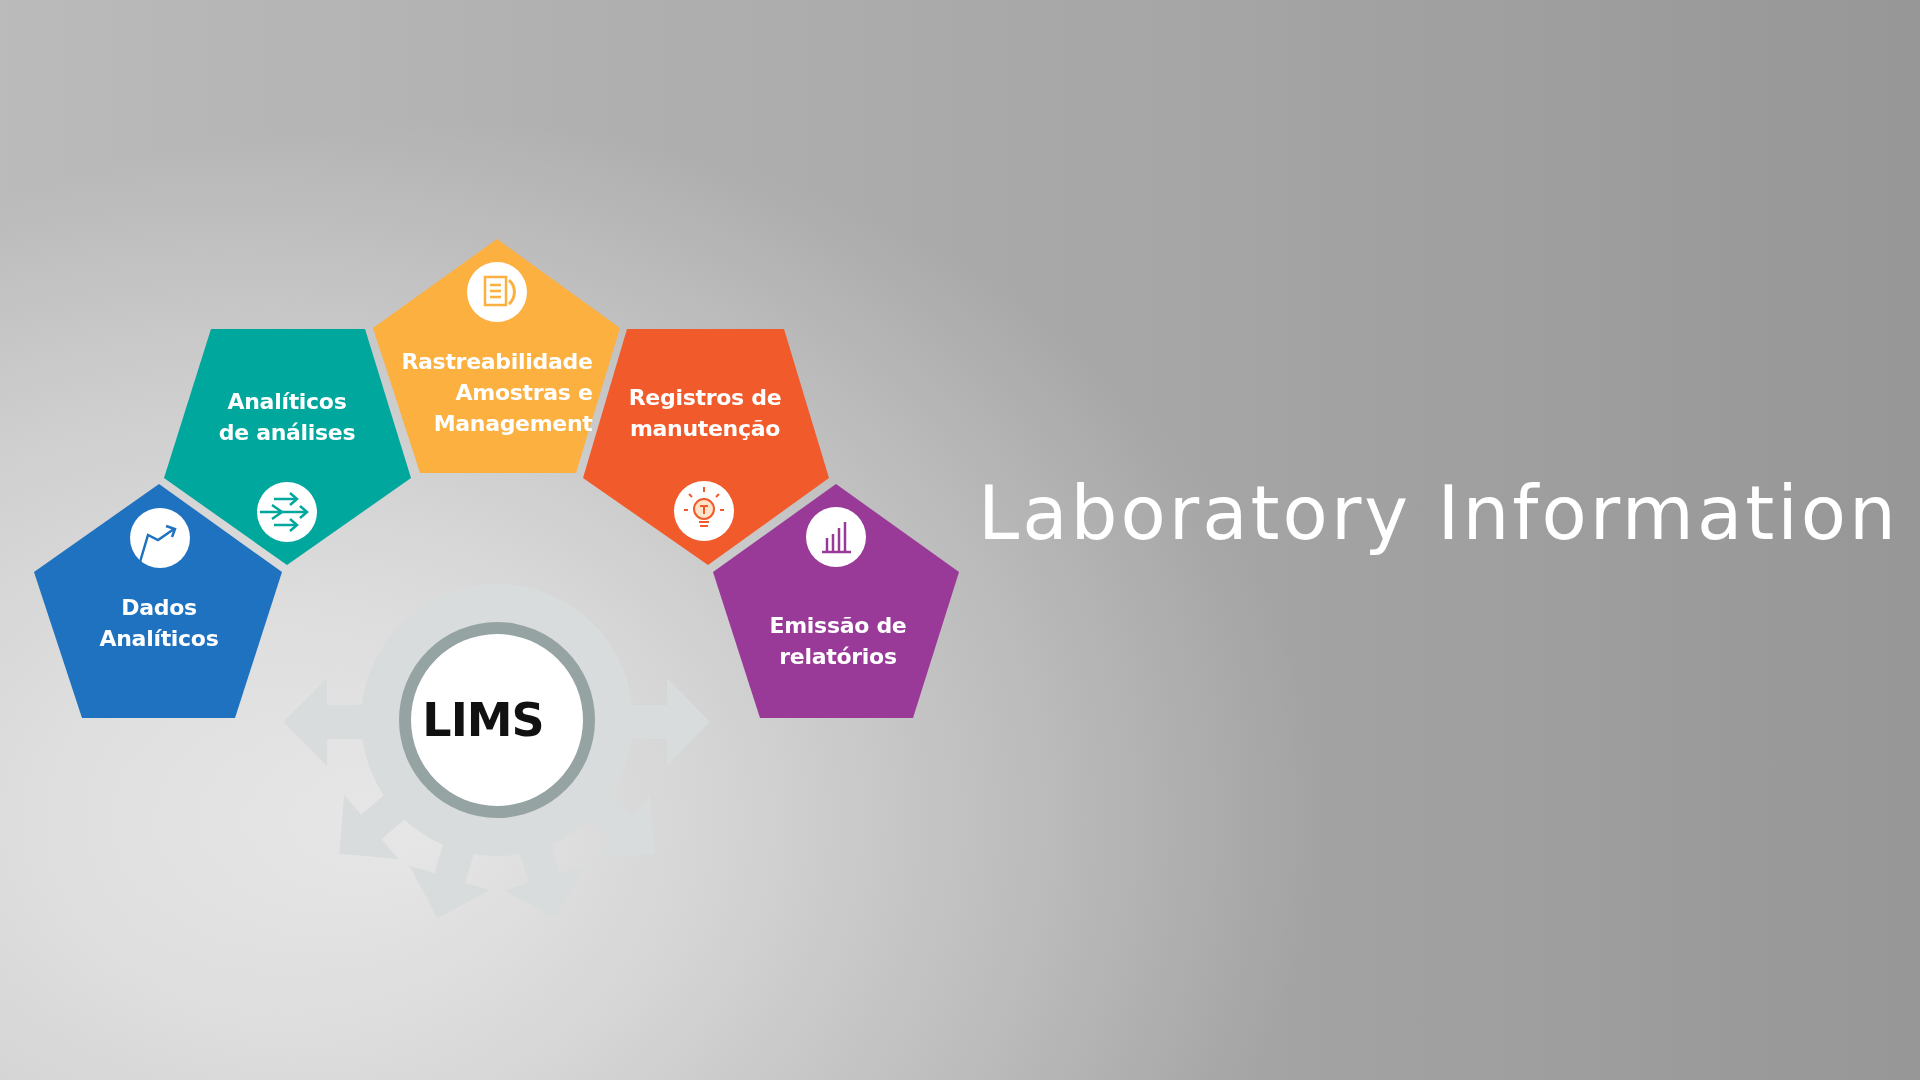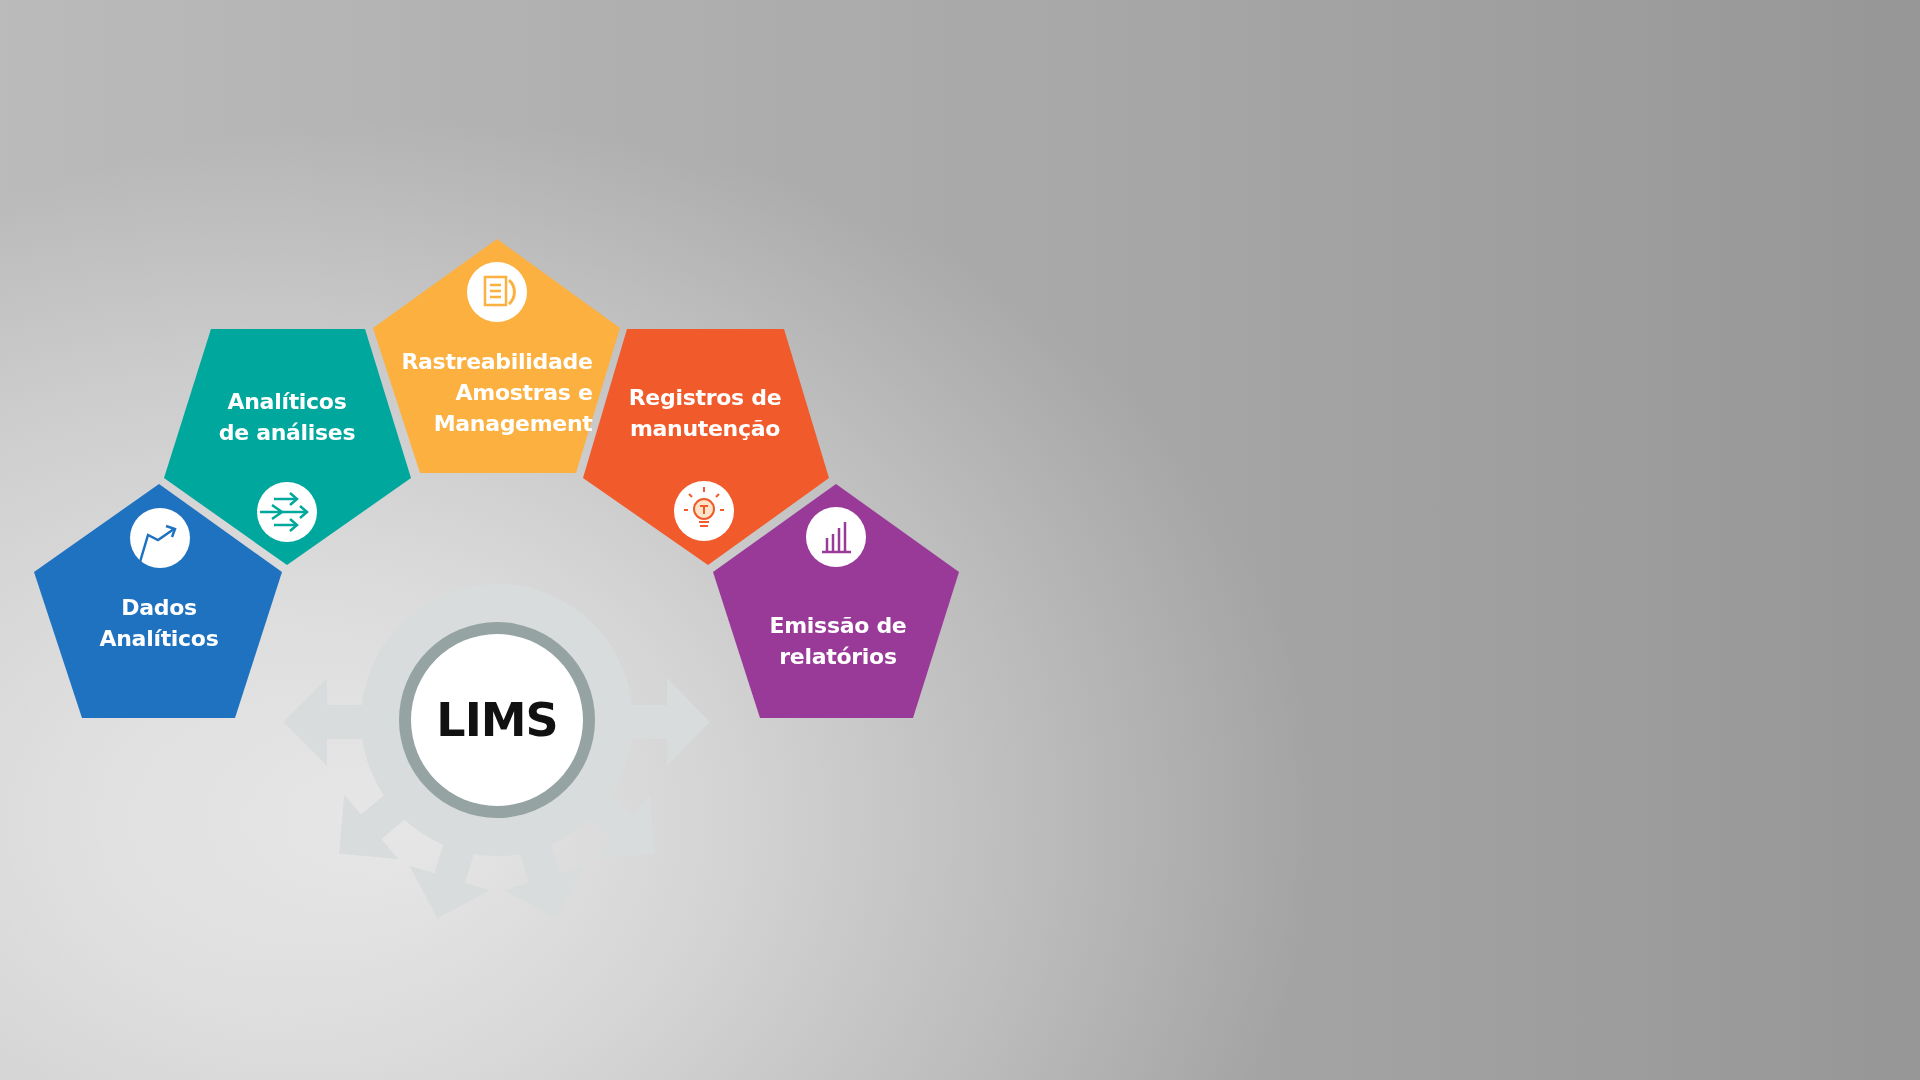"Laboratory Information" div.line1 { html: none -> <div>Laboratory Information</div> }
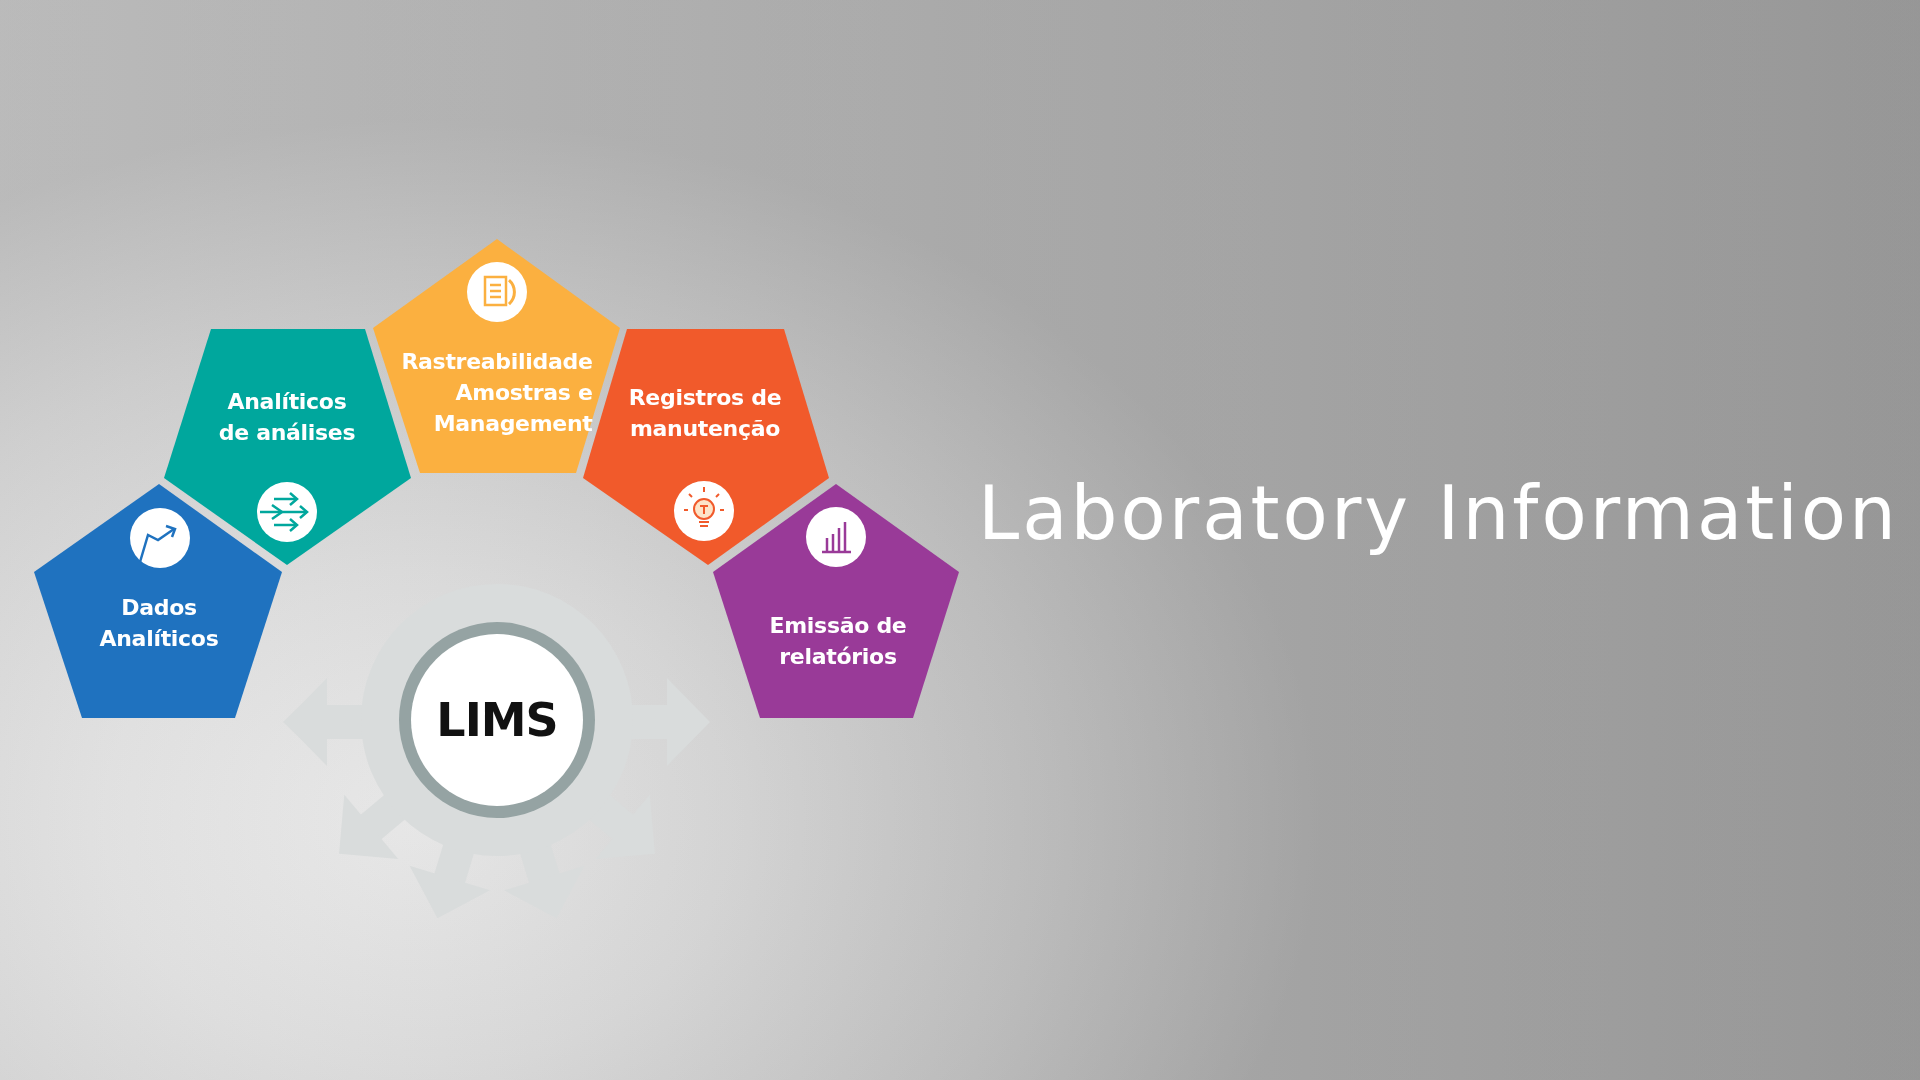"LIMS" .lims-text { left: 497px -> 483px }
